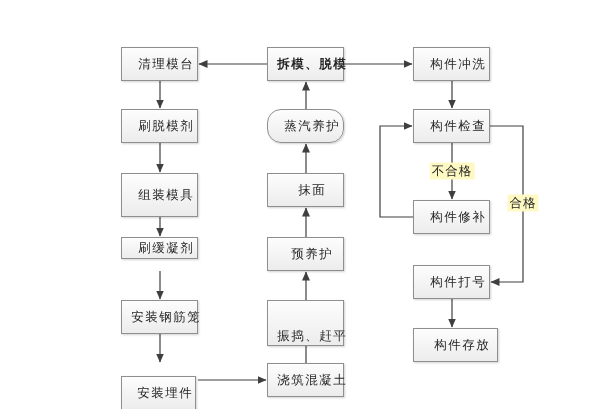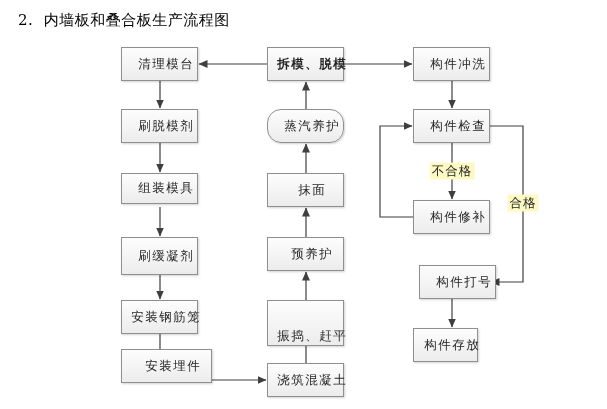"2. 内墙板和叠合板生产流程图" div.title { html: <div>2. 内墙板和叠合板生产流程图</div> -> none }
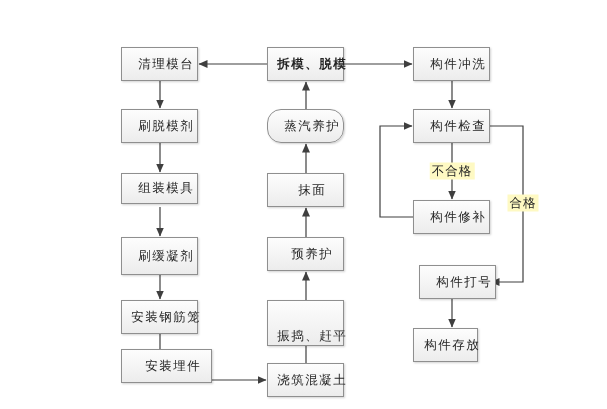"组装模具" div.node { height: 31px -> 44px }
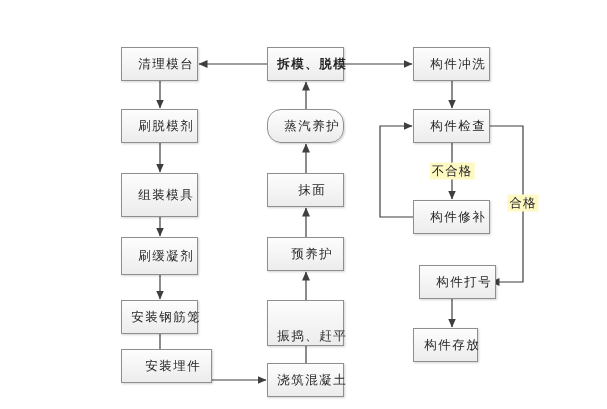"刷缓凝剂" div.node { height: 38px -> 22px }
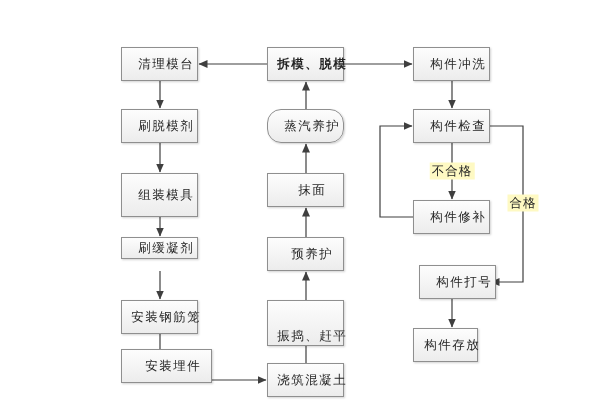"构件打号" div.node { margin-left: 6px -> none }
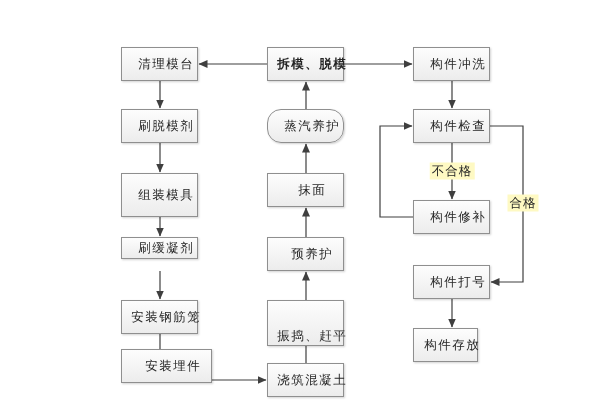"构件存放" div.node { width: 65px -> 85px }
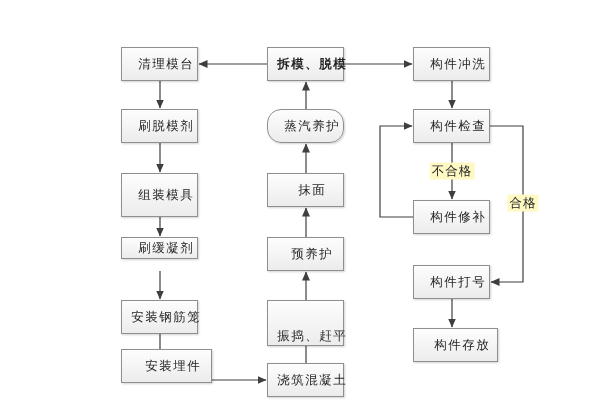"安装埋件" div.node { top: 349px -> 376px; width: 91px -> 75px }
